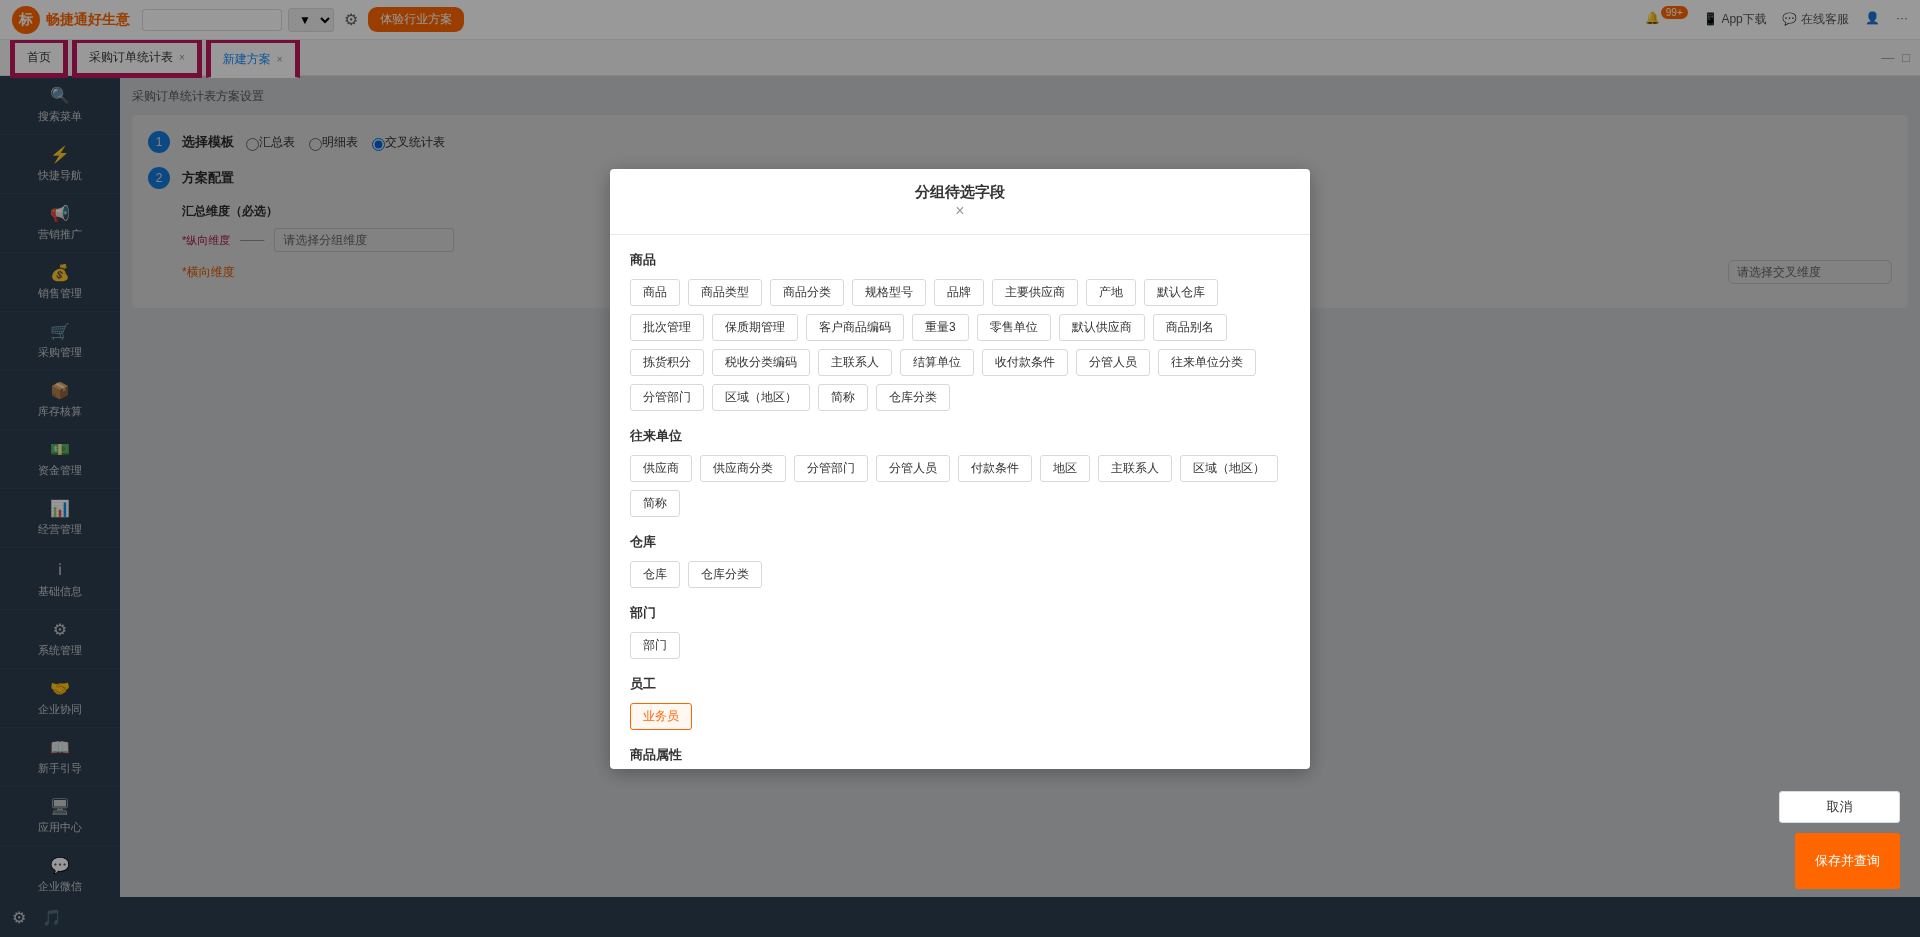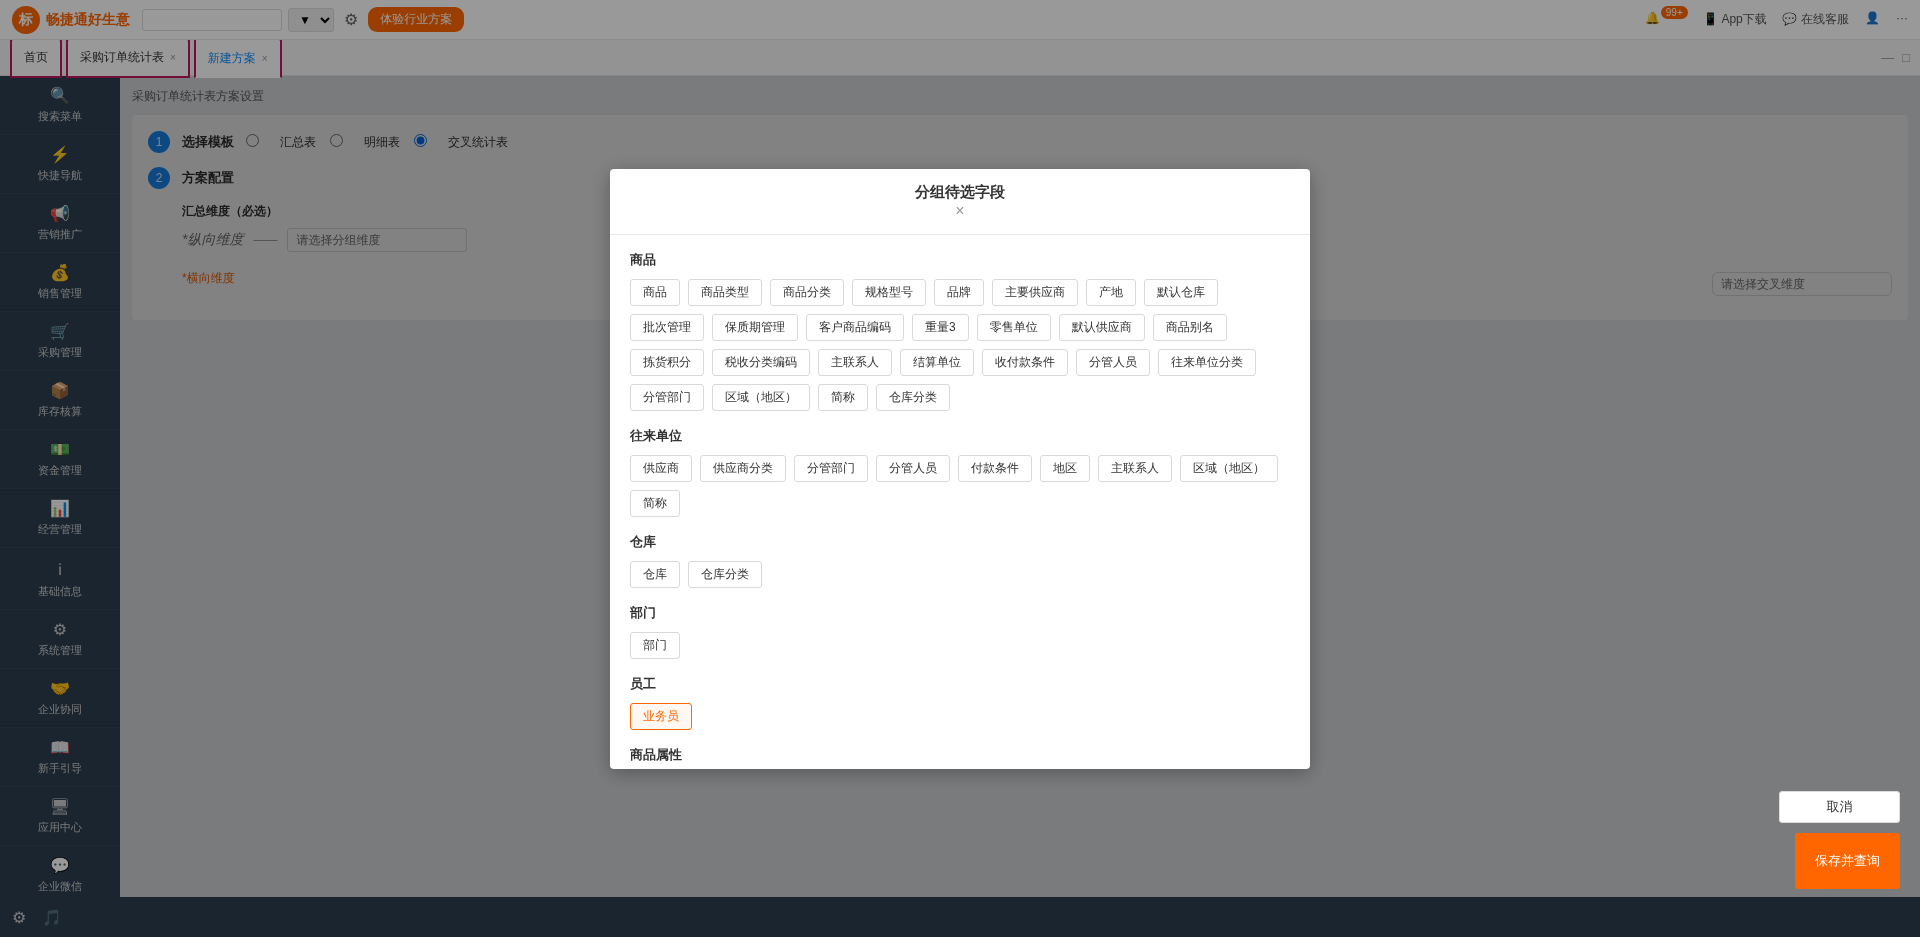"首页" .tab-item { border: 2px solid #be185d -> 5px solid #be185d }
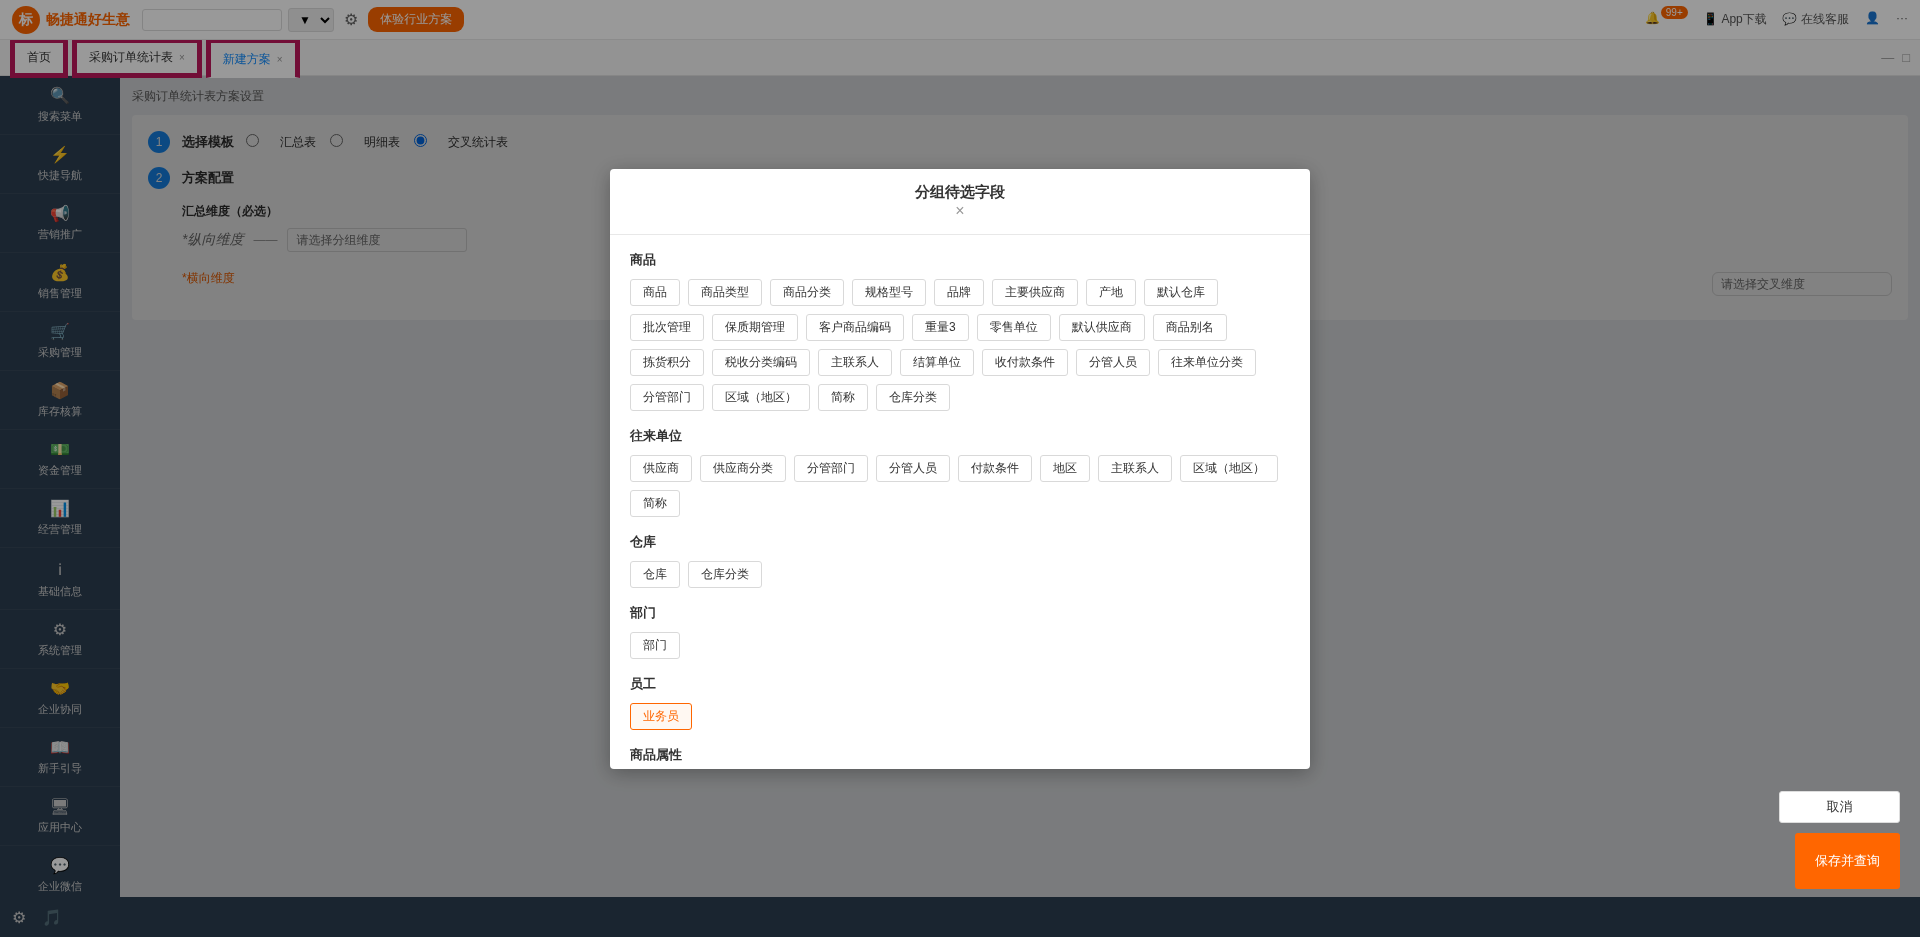"汇总表" .radio-group label { align-items: flex-start -> flex-end; gap: 21px -> 0 }
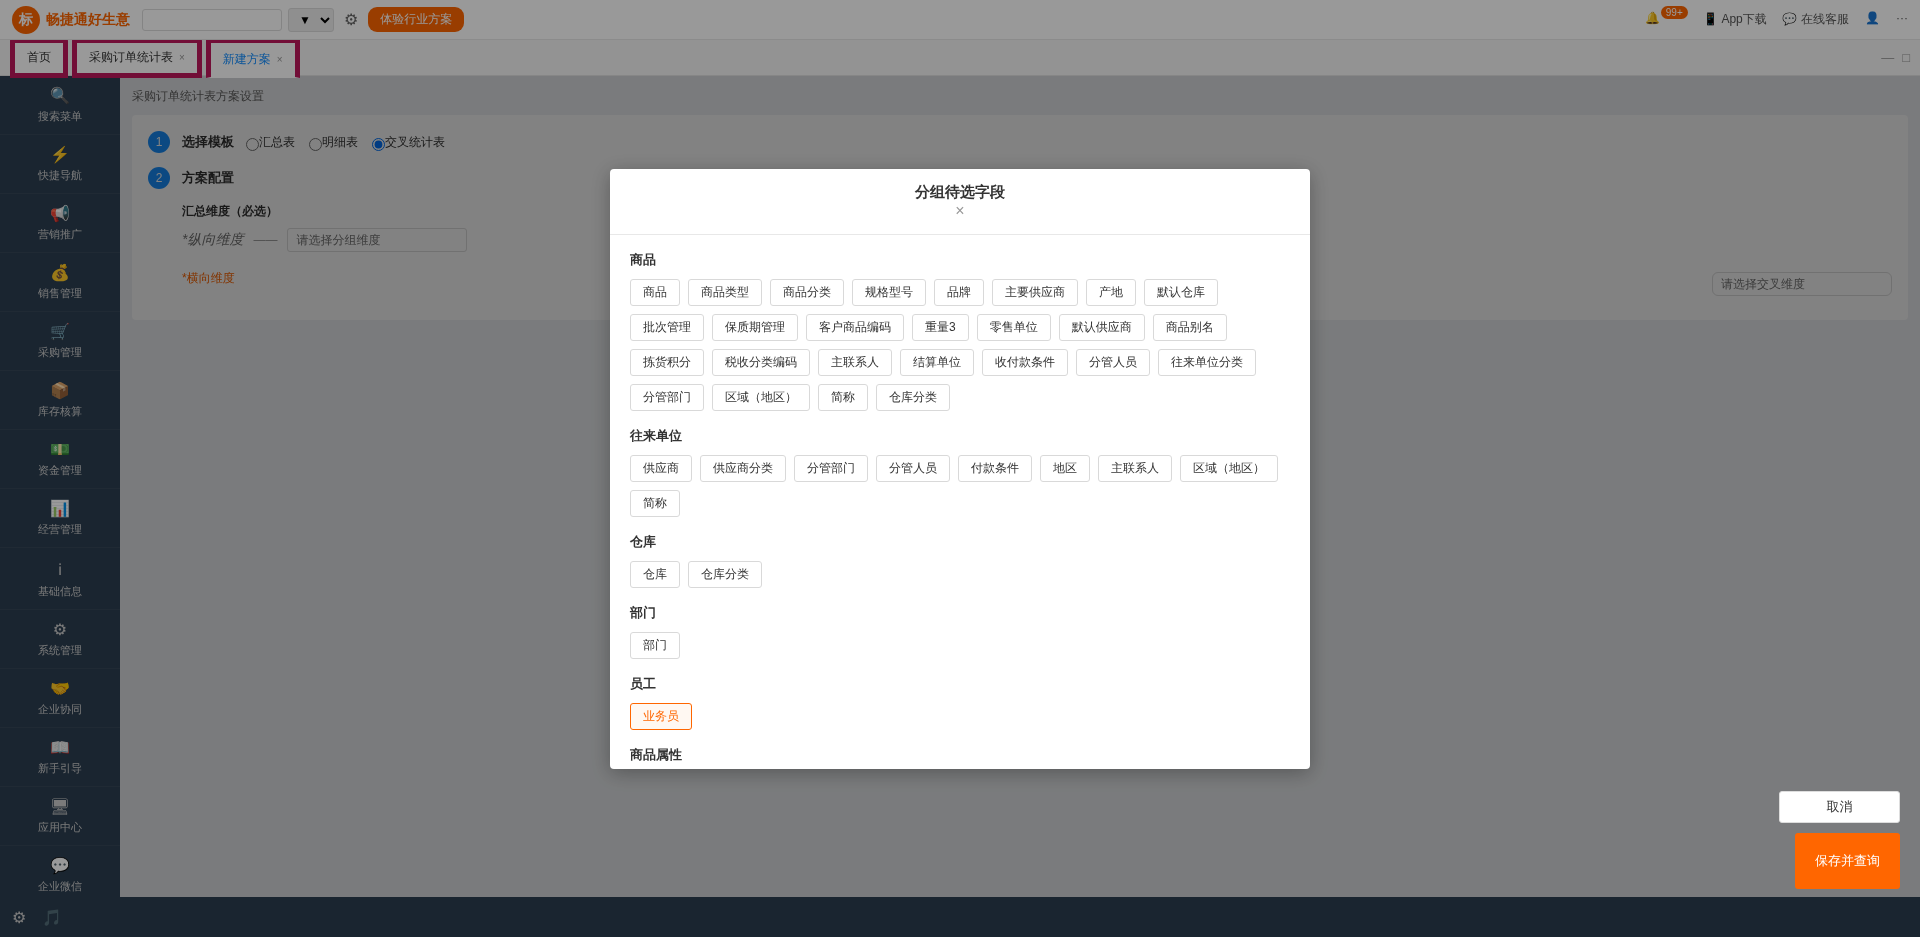"*纵向维度" span { color: #737373 -> #be185d; font-size: 14px -> 11px; font-style: italic -> none }
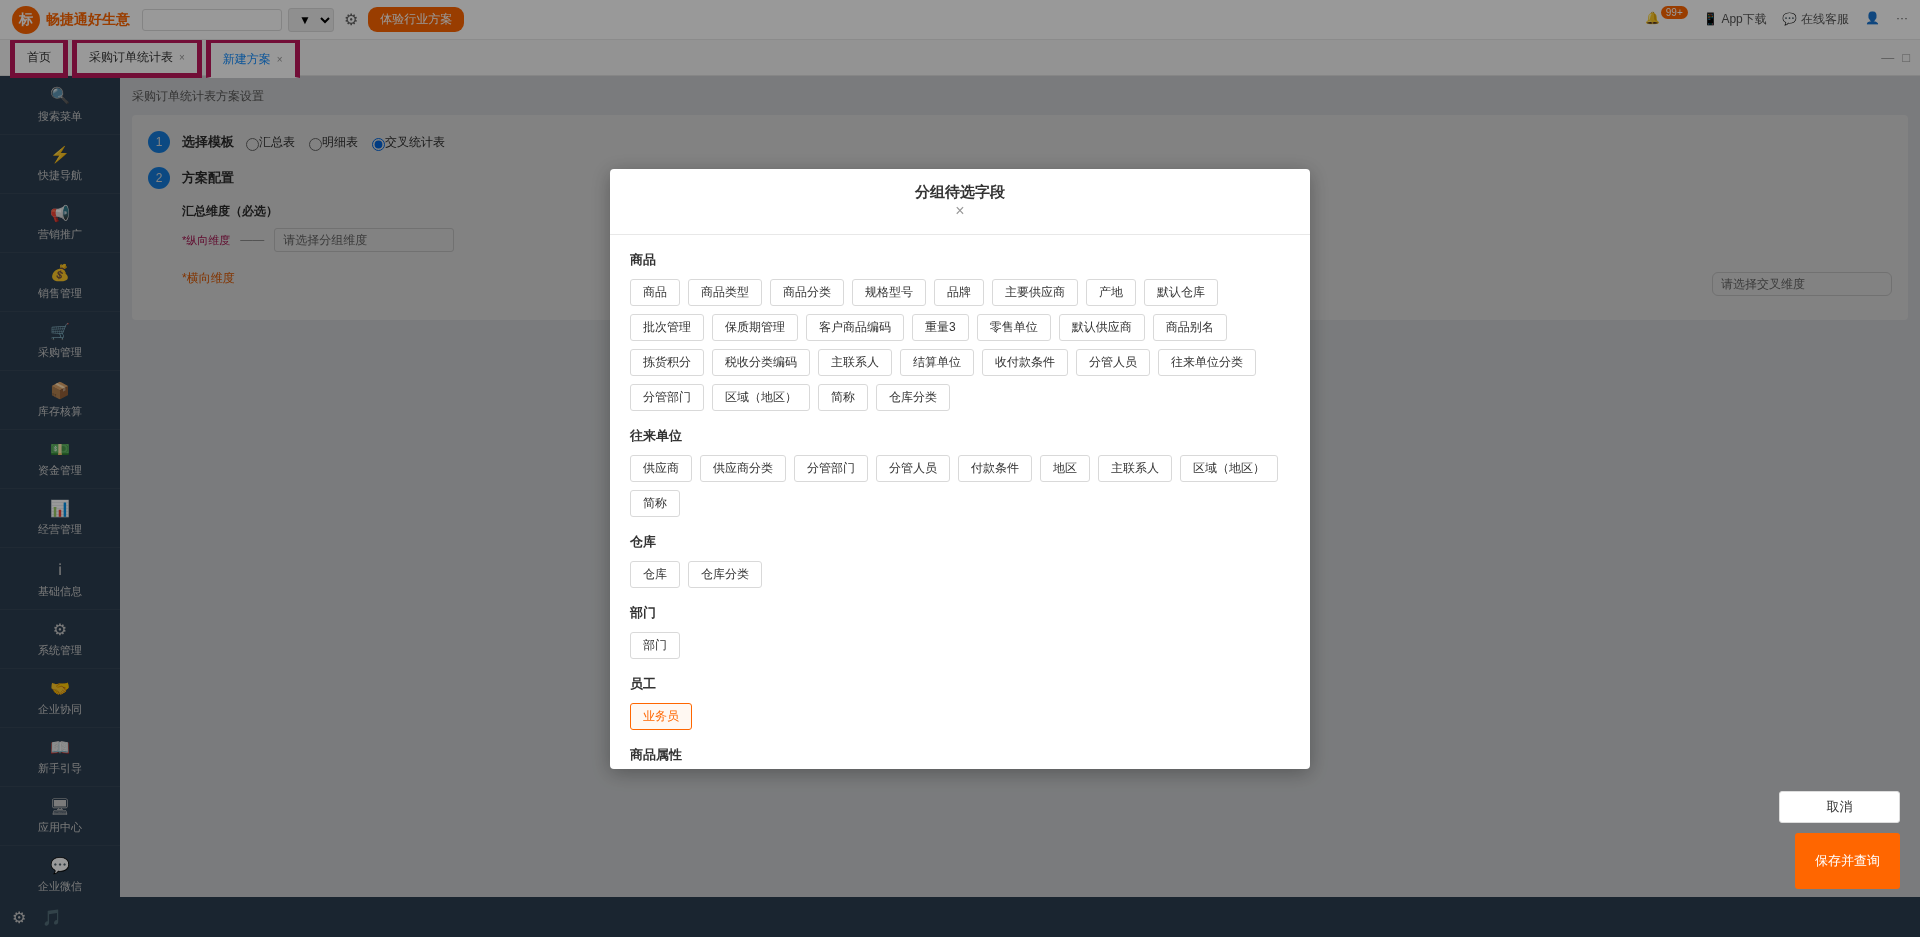"请选择交叉维度" input { margin-top: 12px -> none; width: 180px -> 164px }
